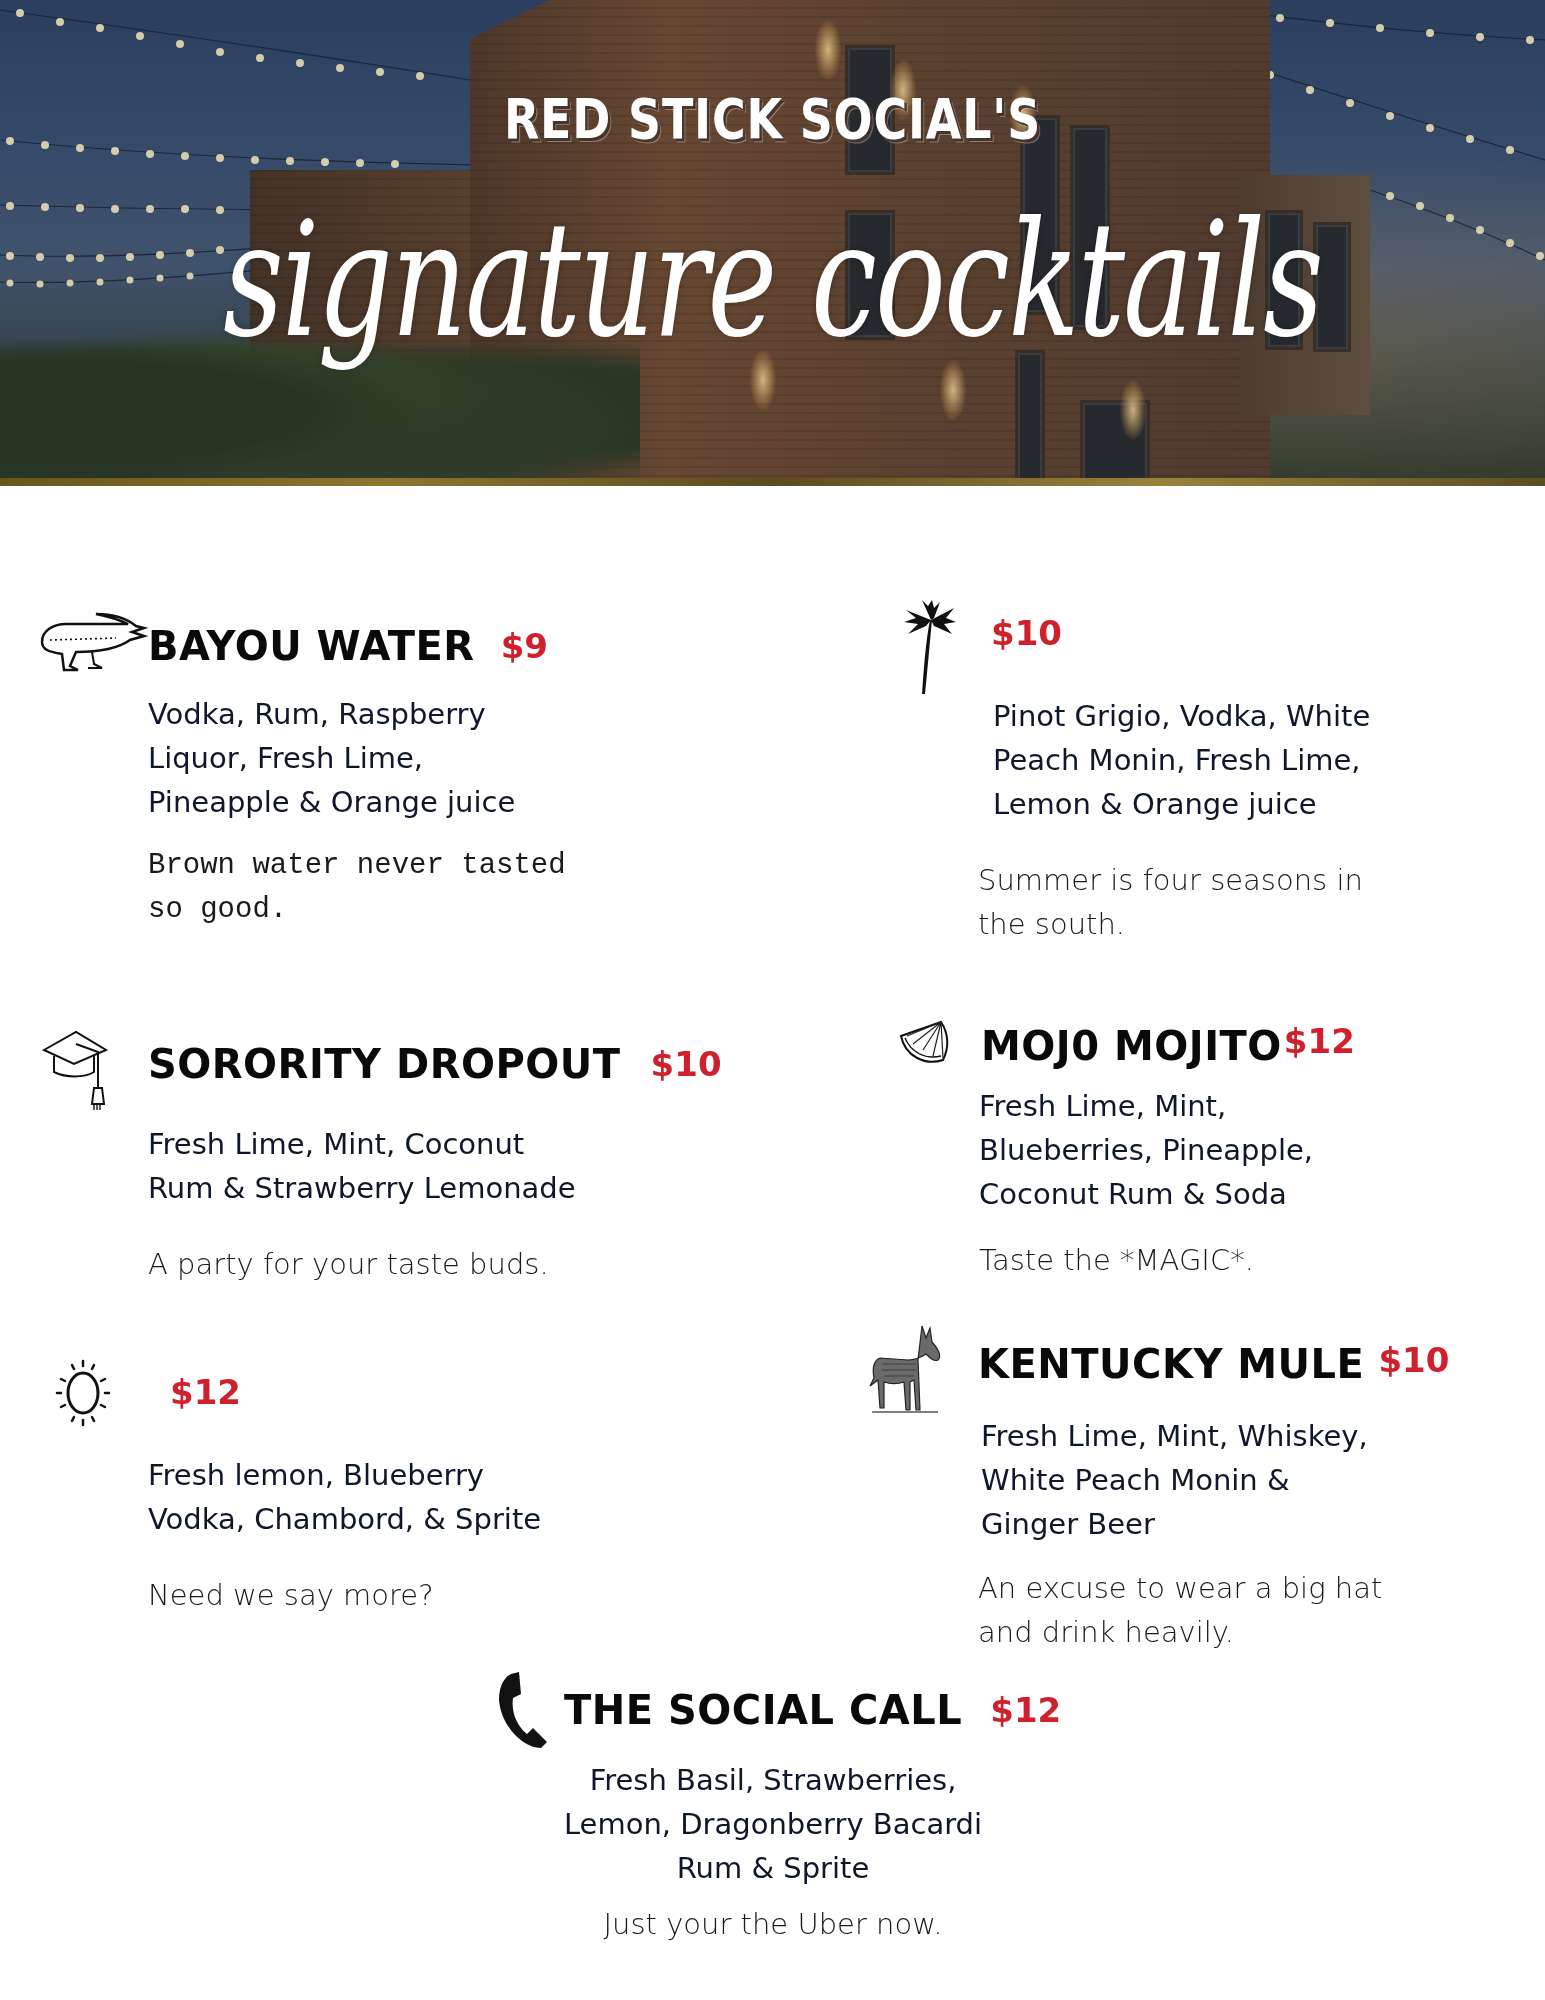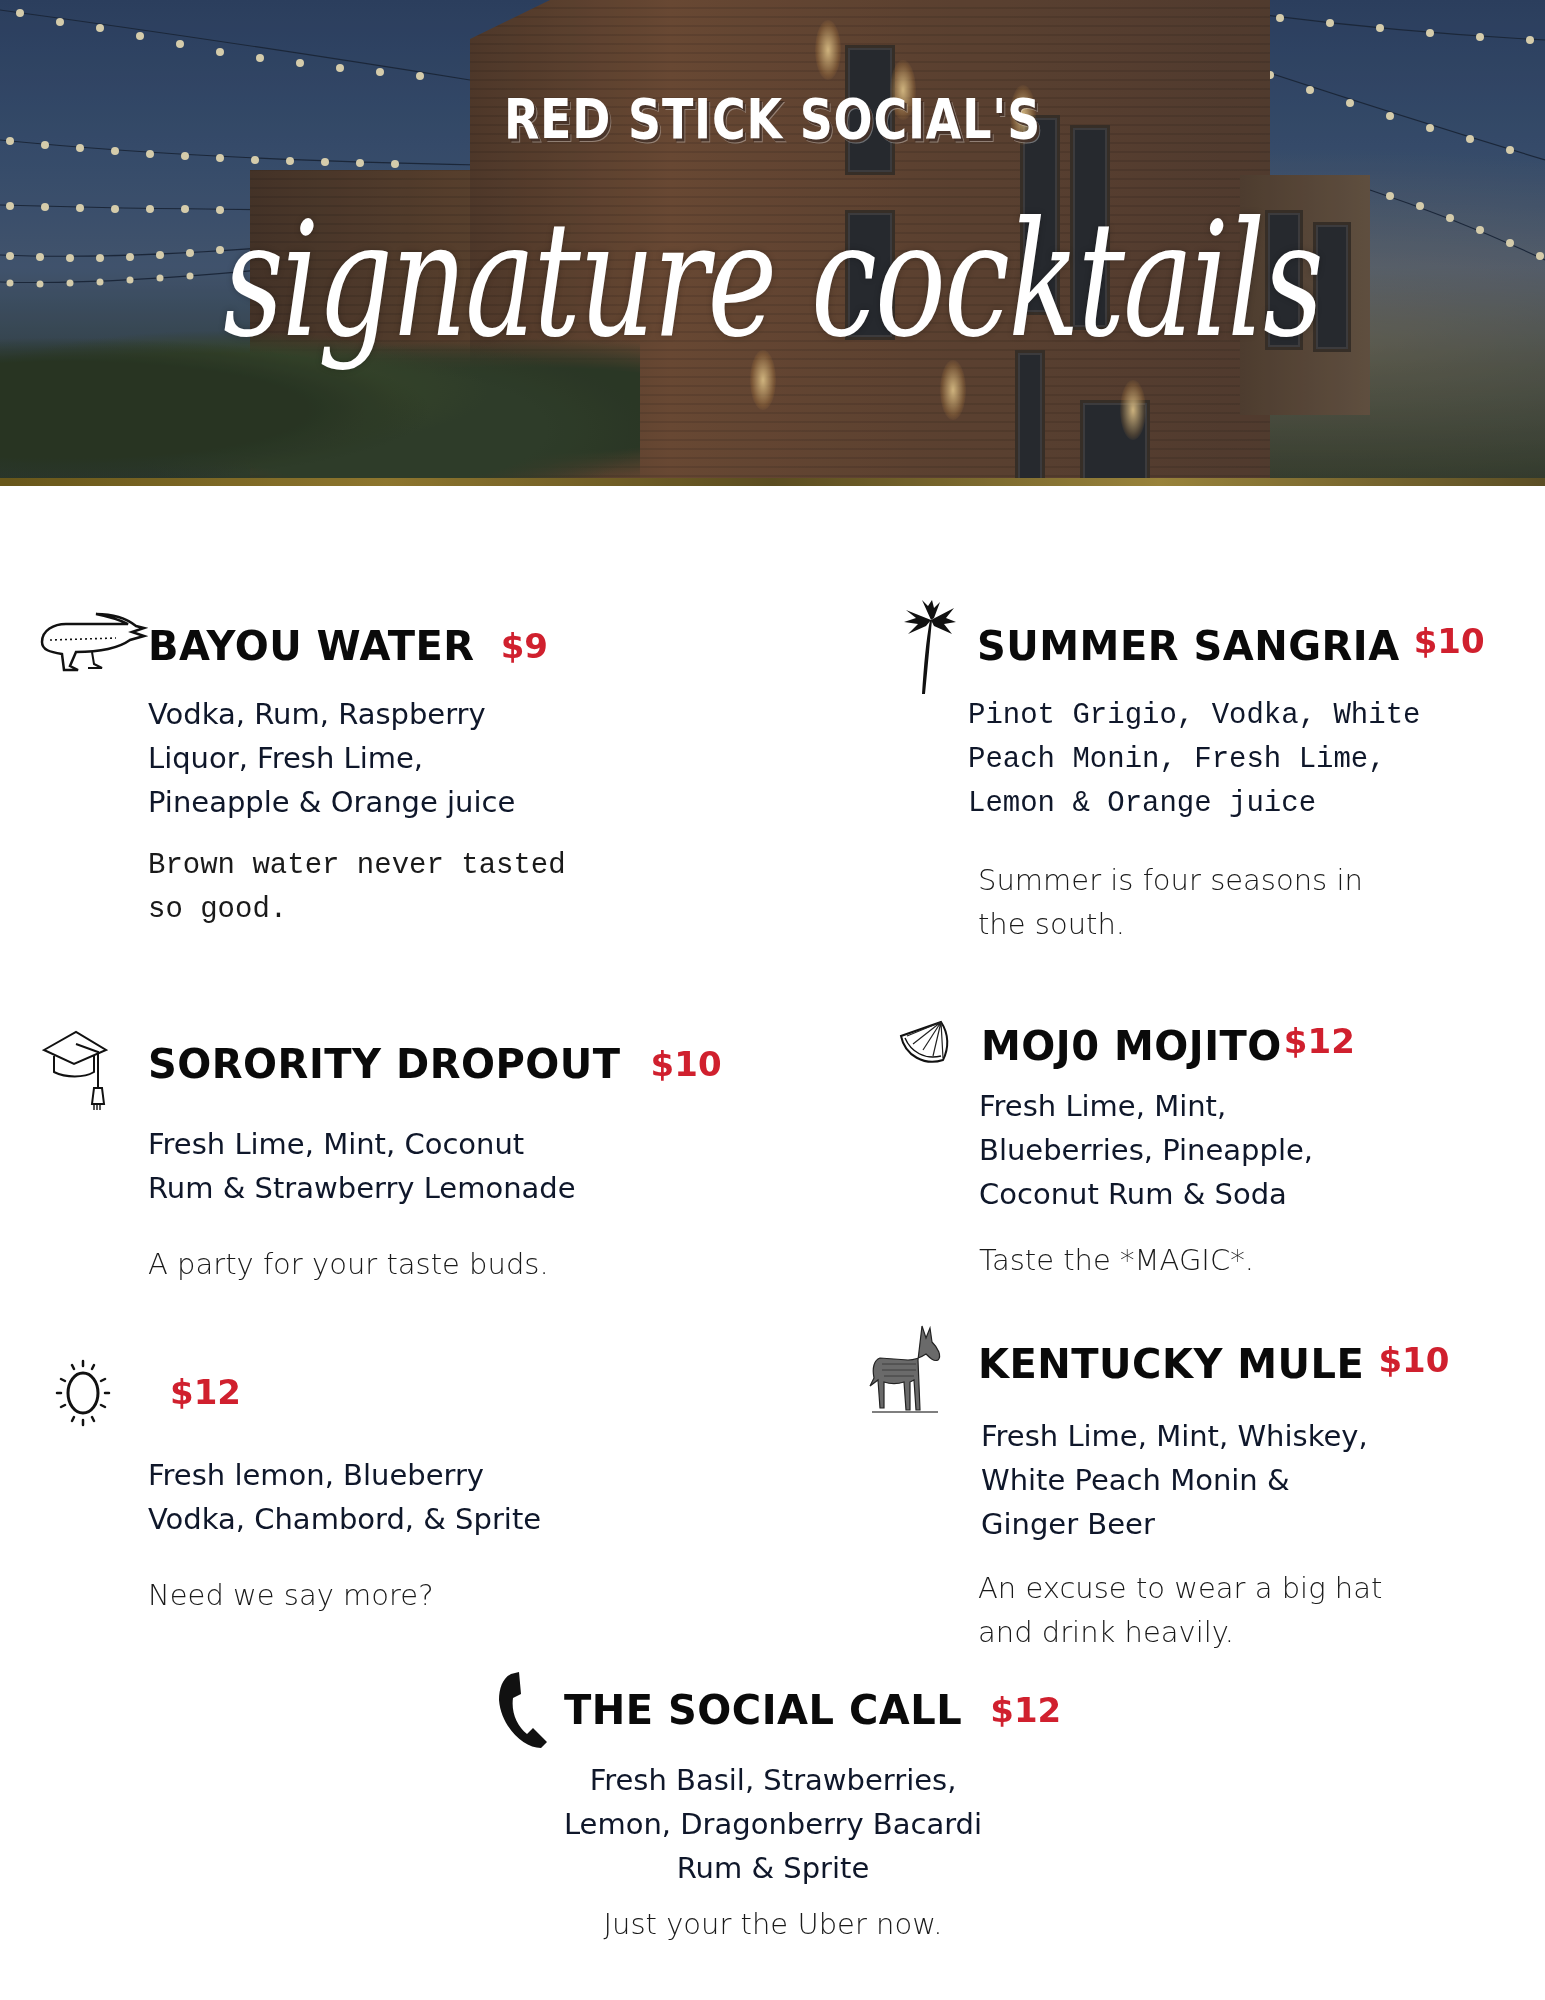"SUMMER SANGRIA" span.name { html: <span>SUMMER SANGRIA</span> -> none }
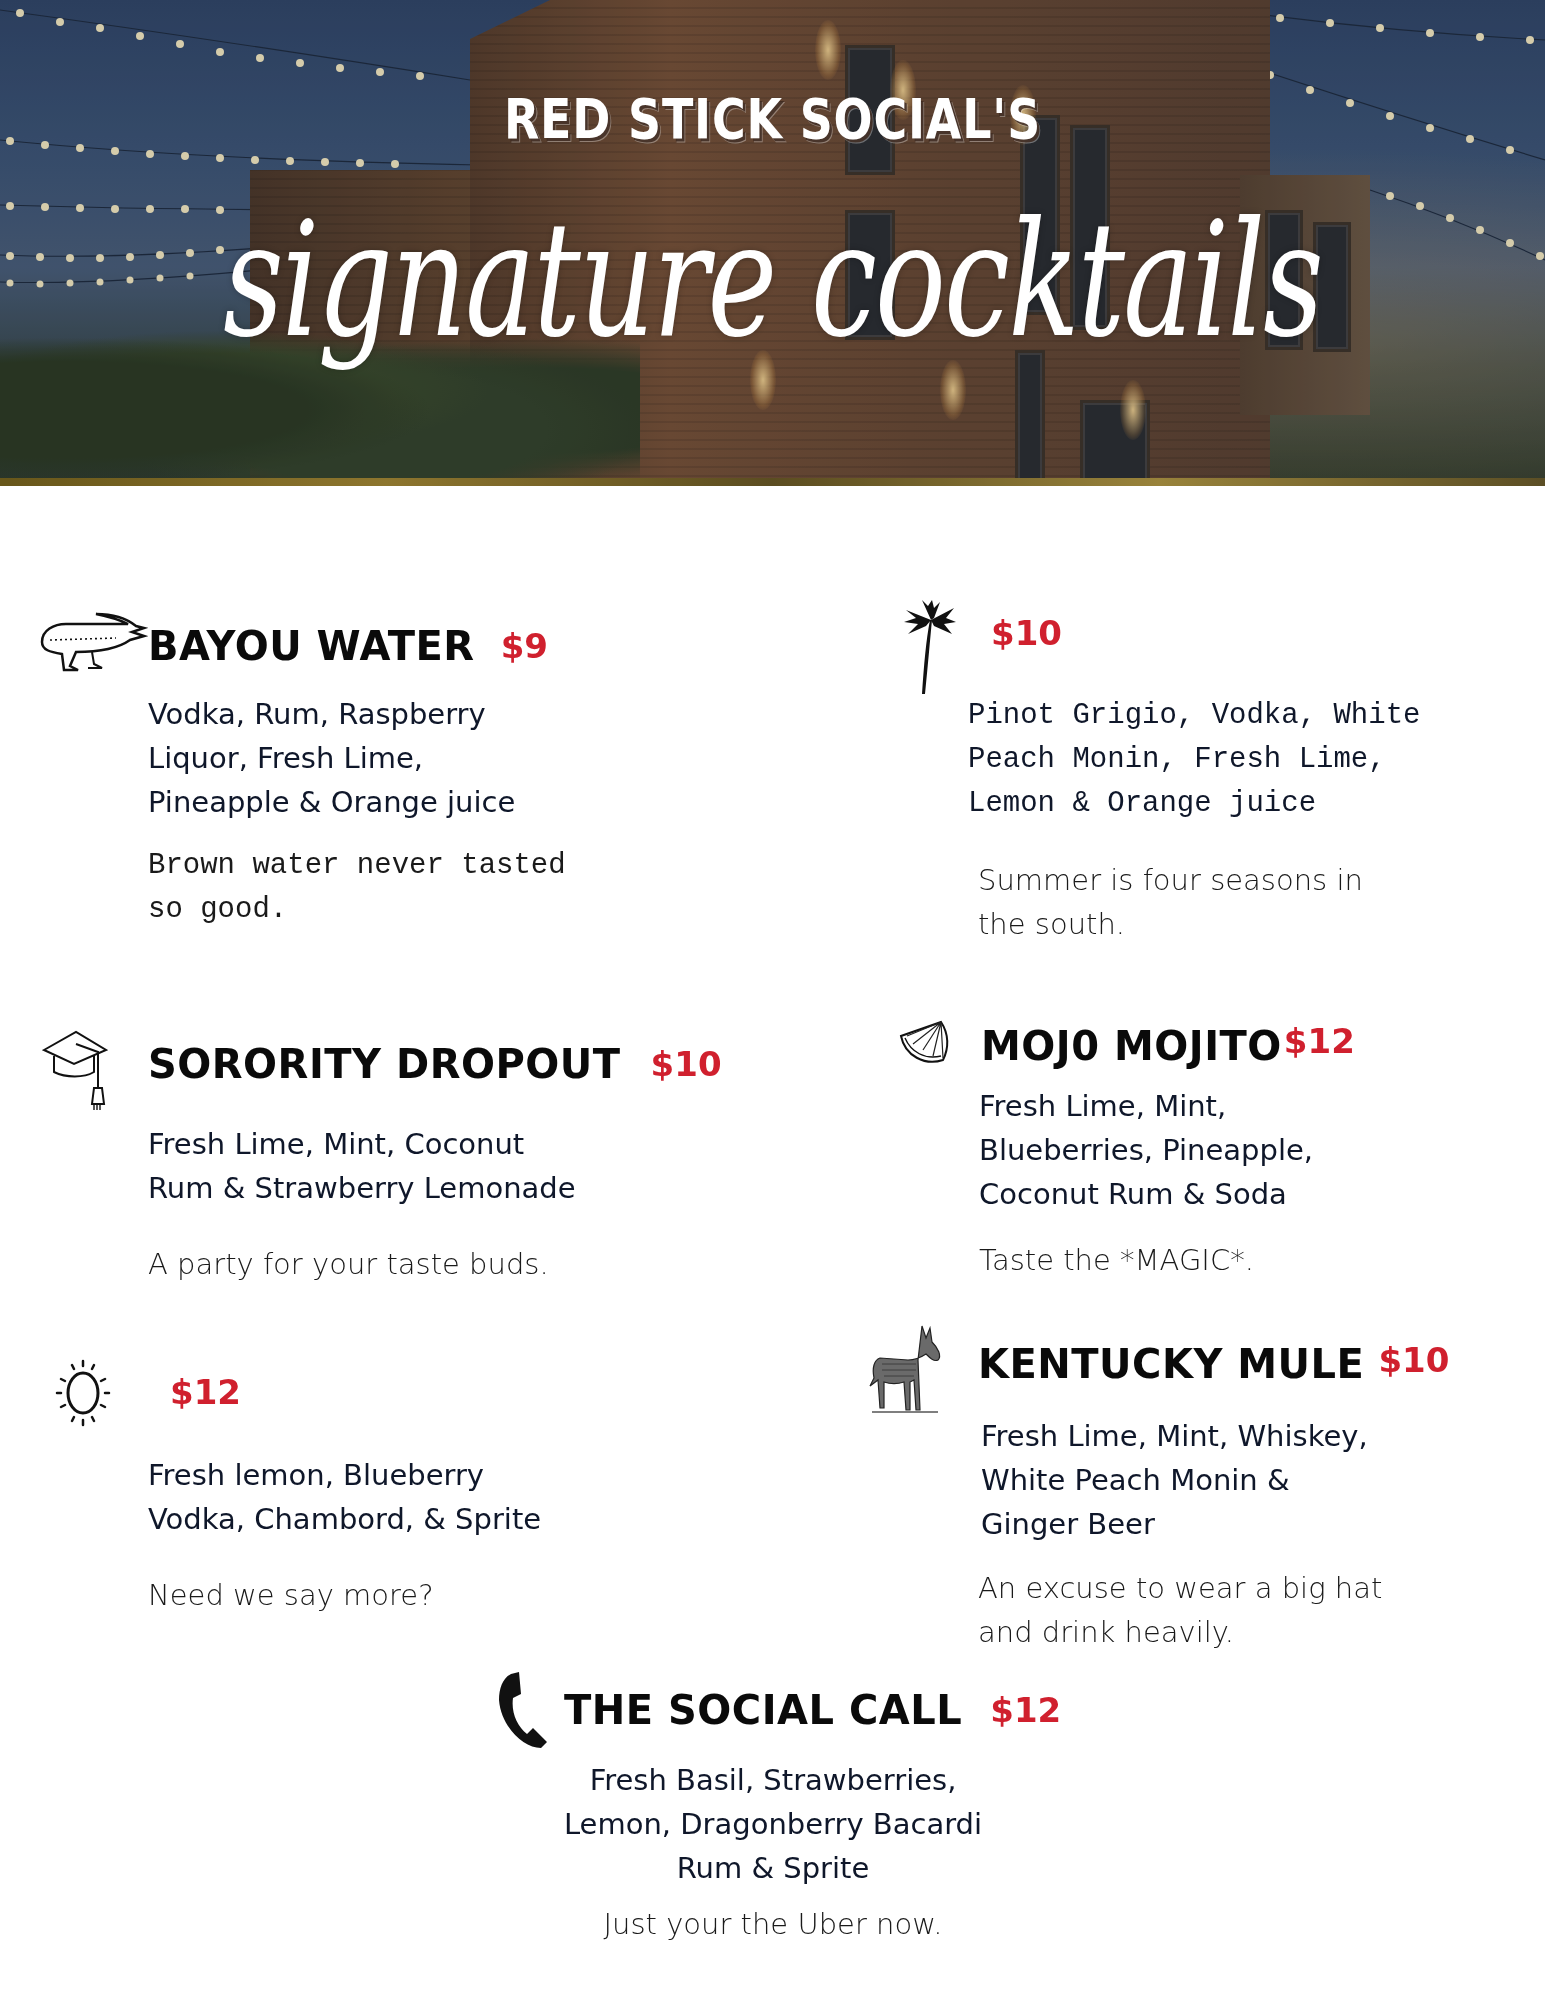"Pinot Grigio, Vodka, White" div.ingredients { font-family: Liberation Mono, monospace -> none; left: 68px -> 93px }
